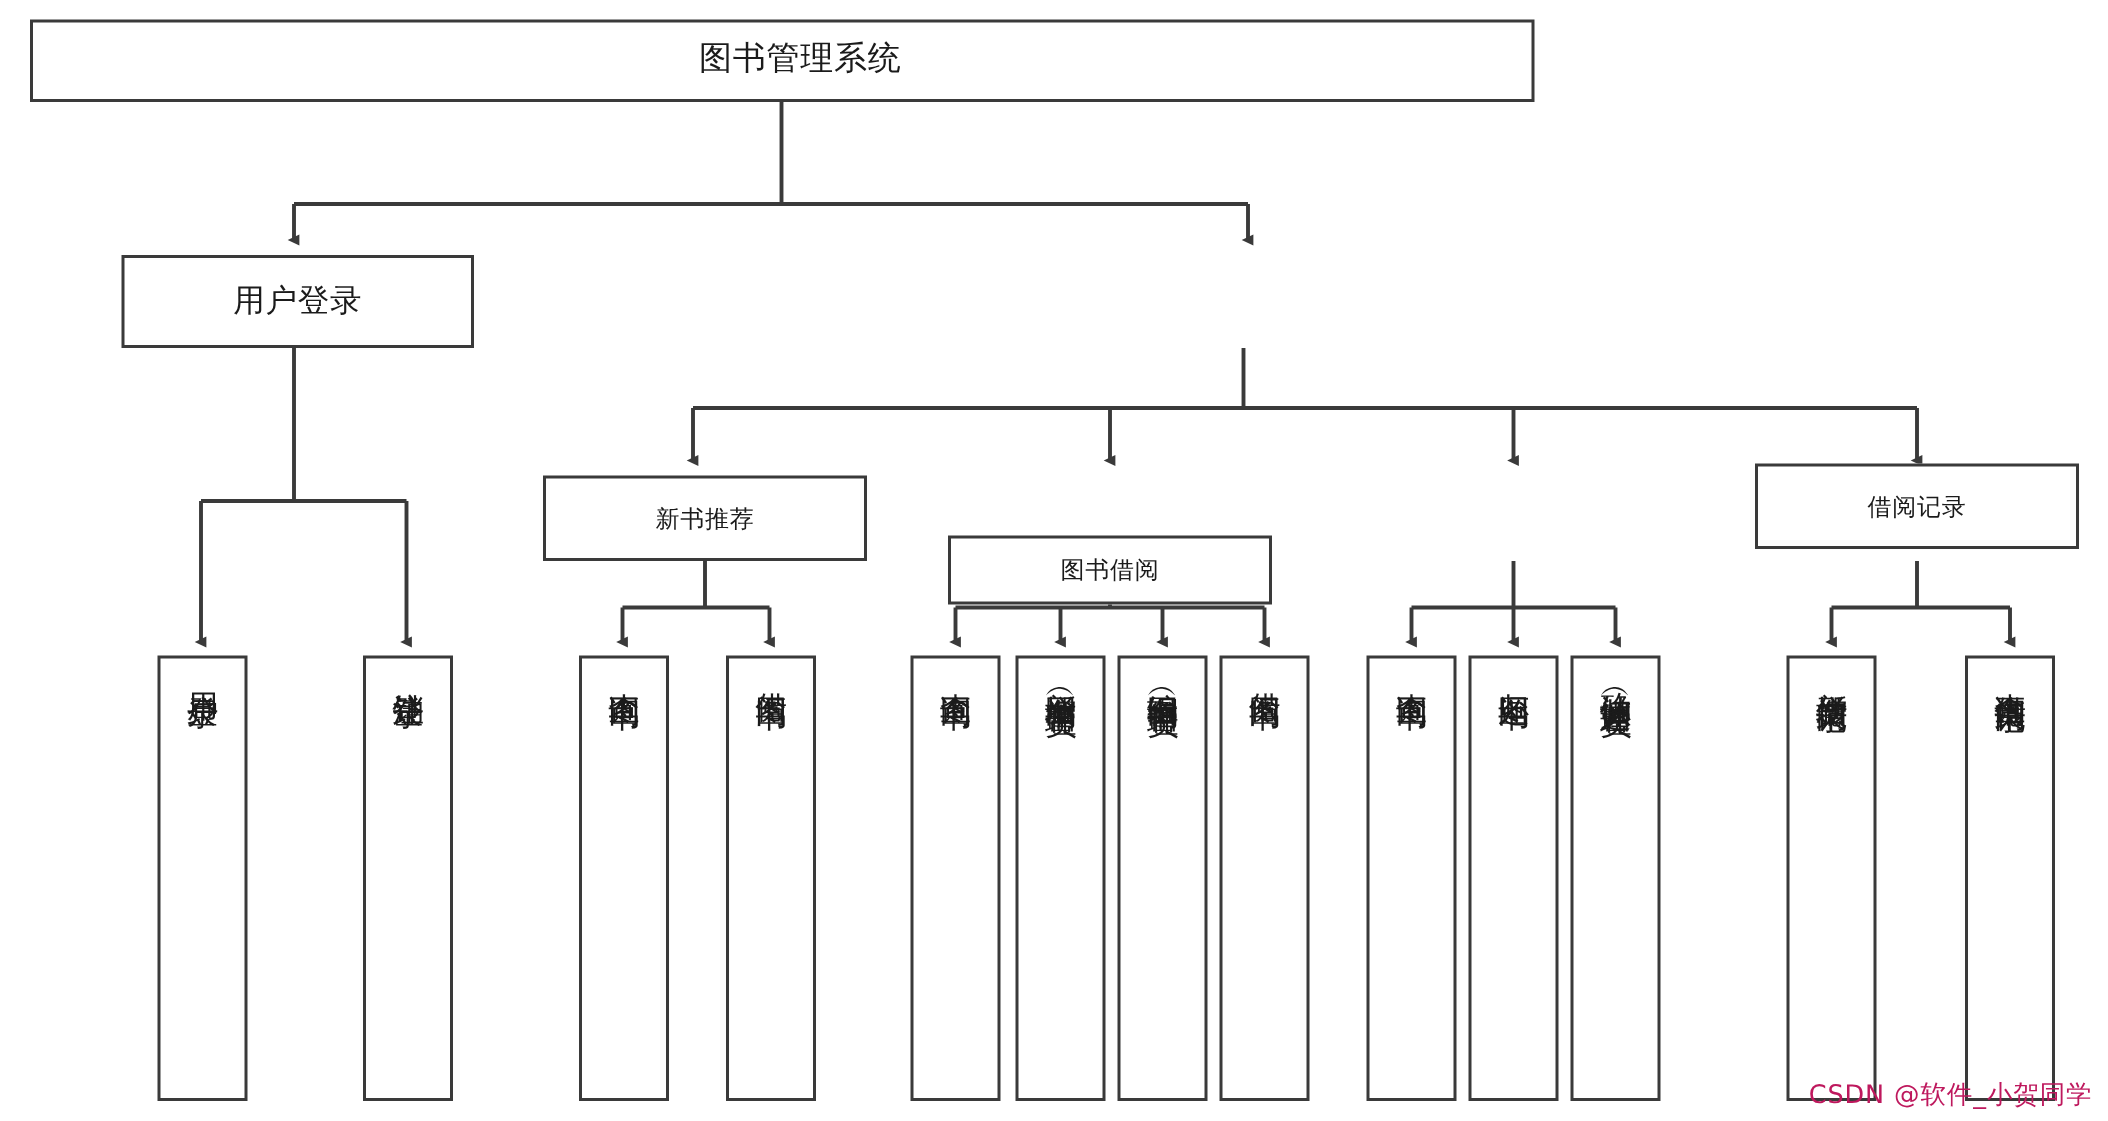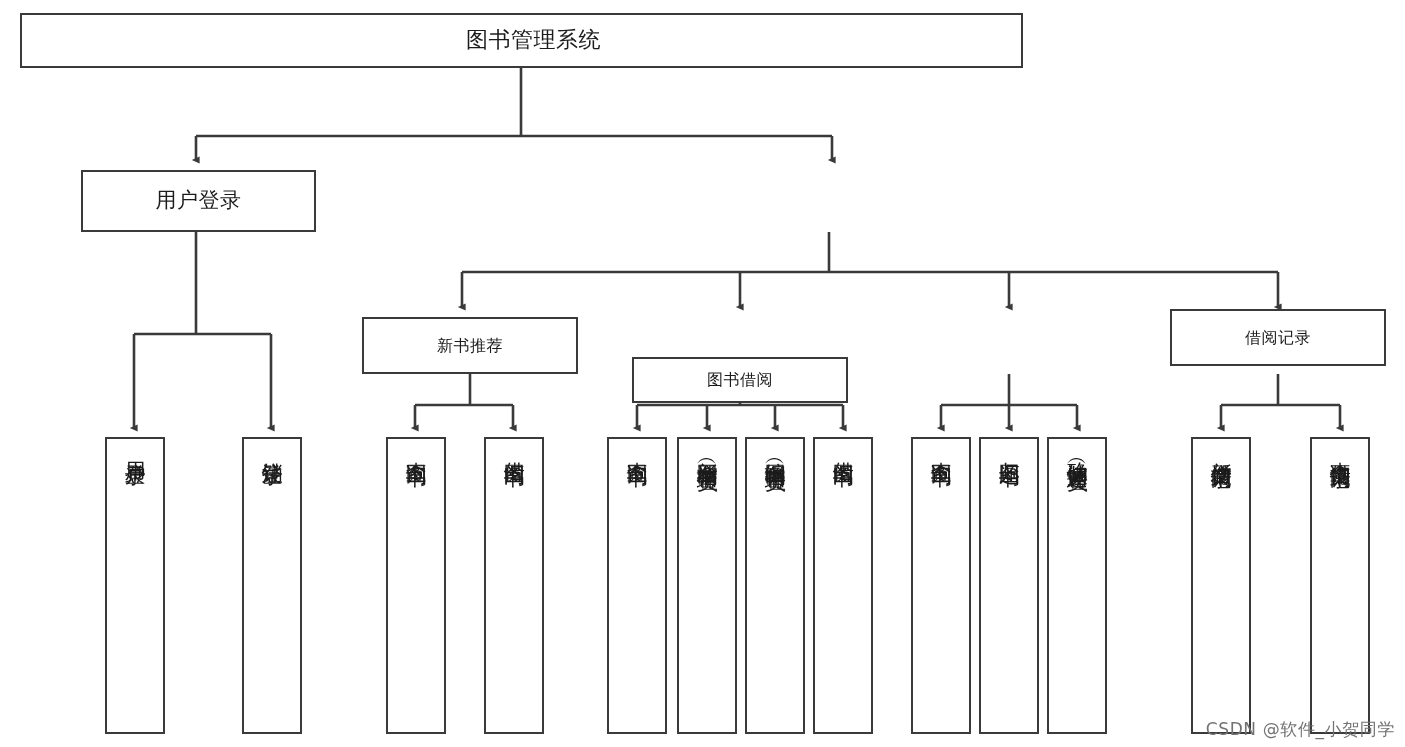"CSDN @软件_小贺同学" #watermark { color: #737373 -> #be185d }
